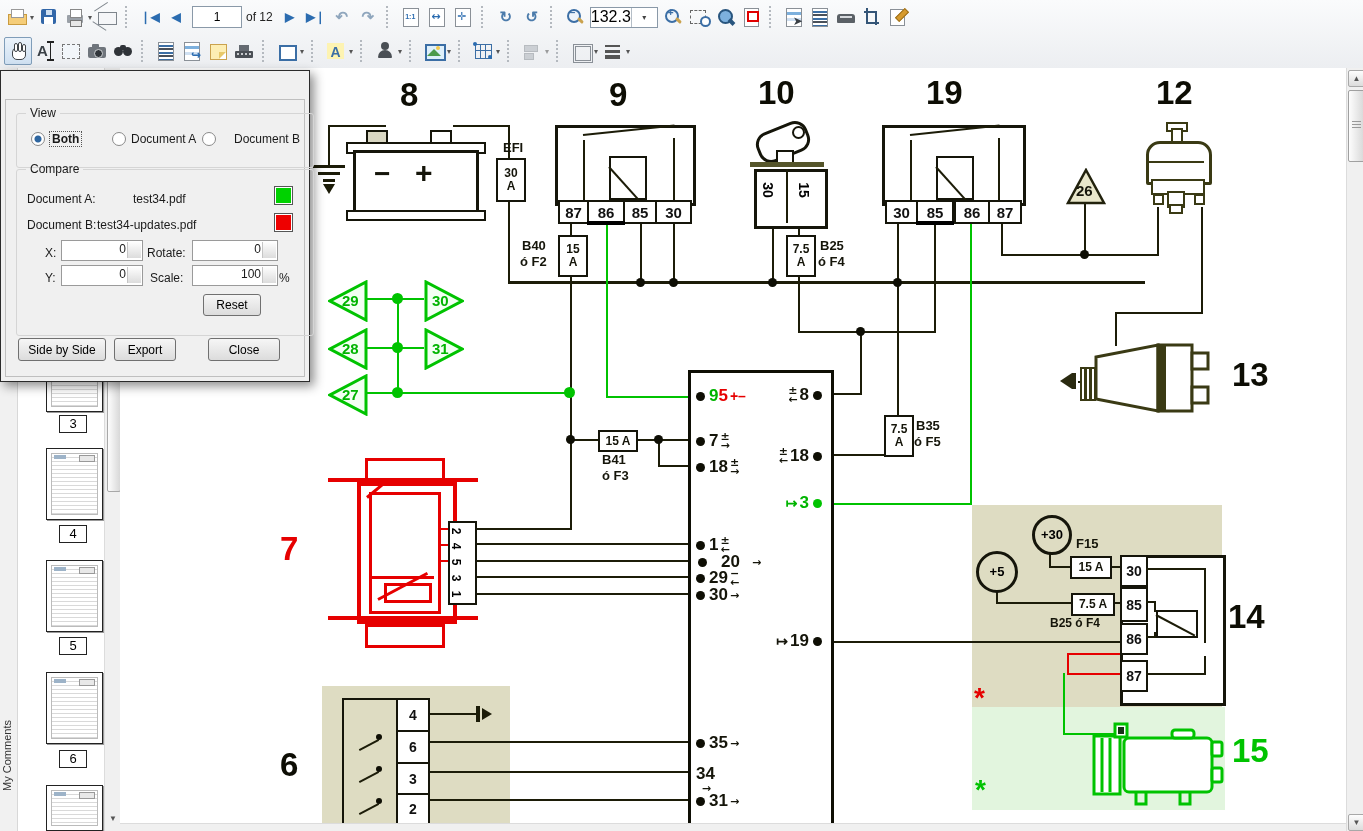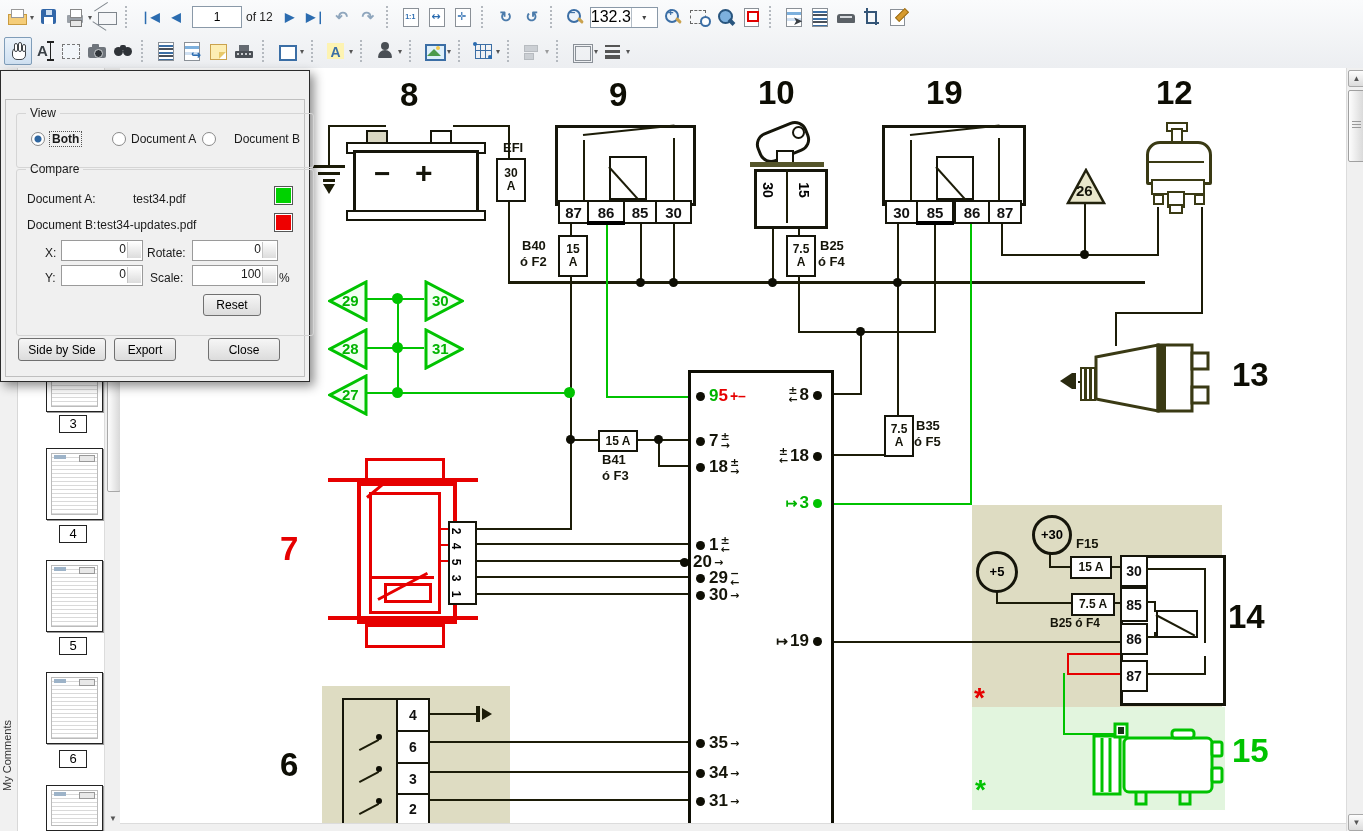"20" div.pinL { gap: none -> 10px; left: 560px -> 578px }
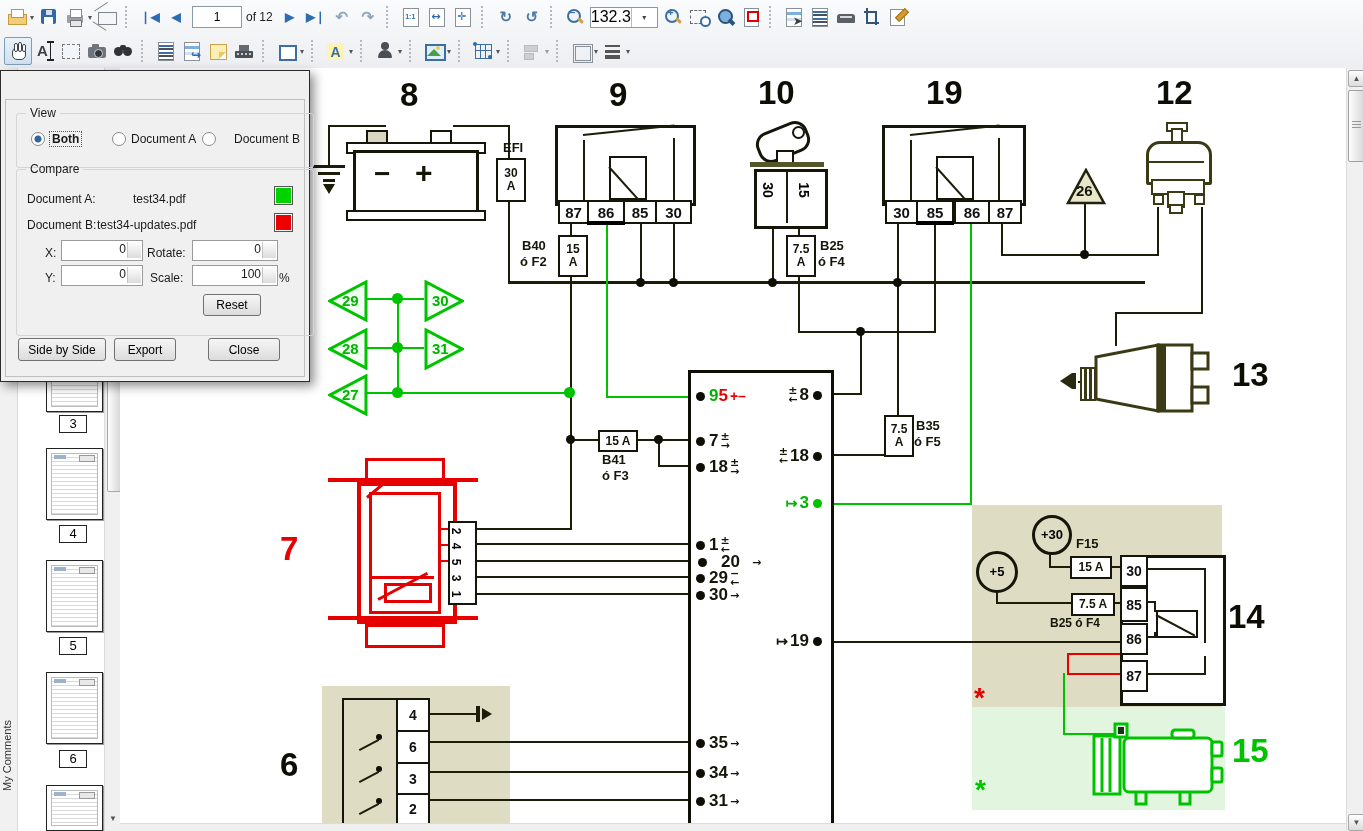"34" div.pinL { flex-direction: none -> column }
